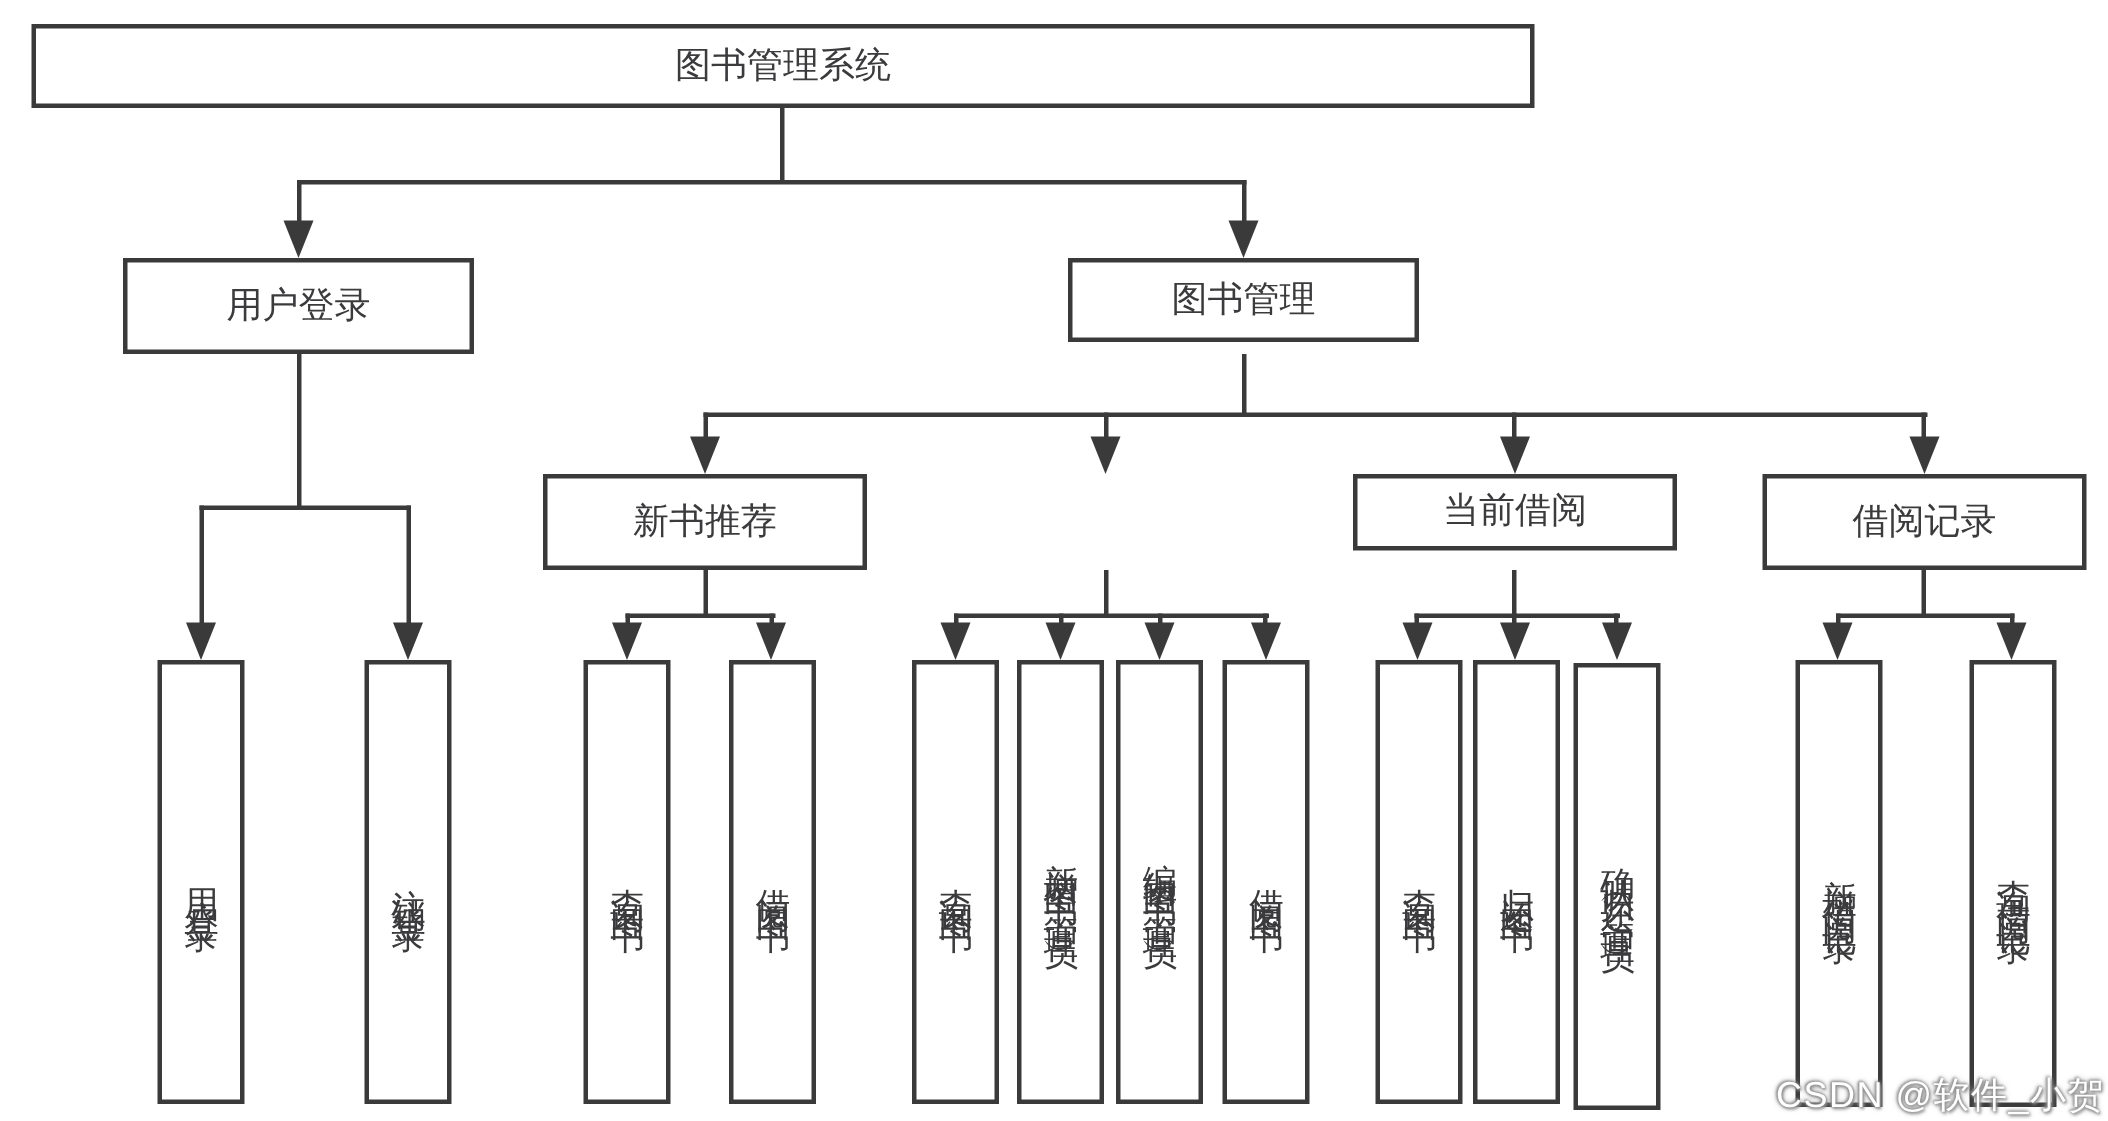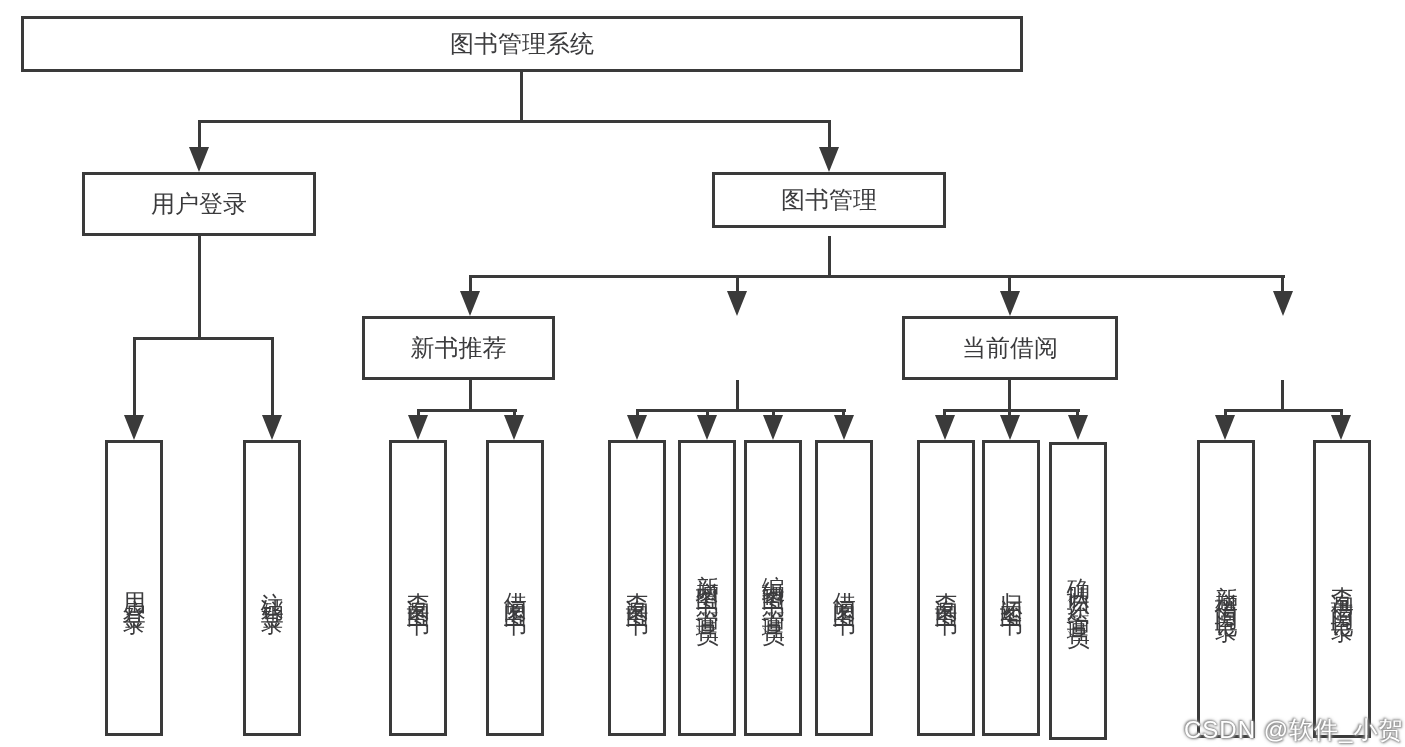"新书推荐" div.box { width: 193px -> 216px }
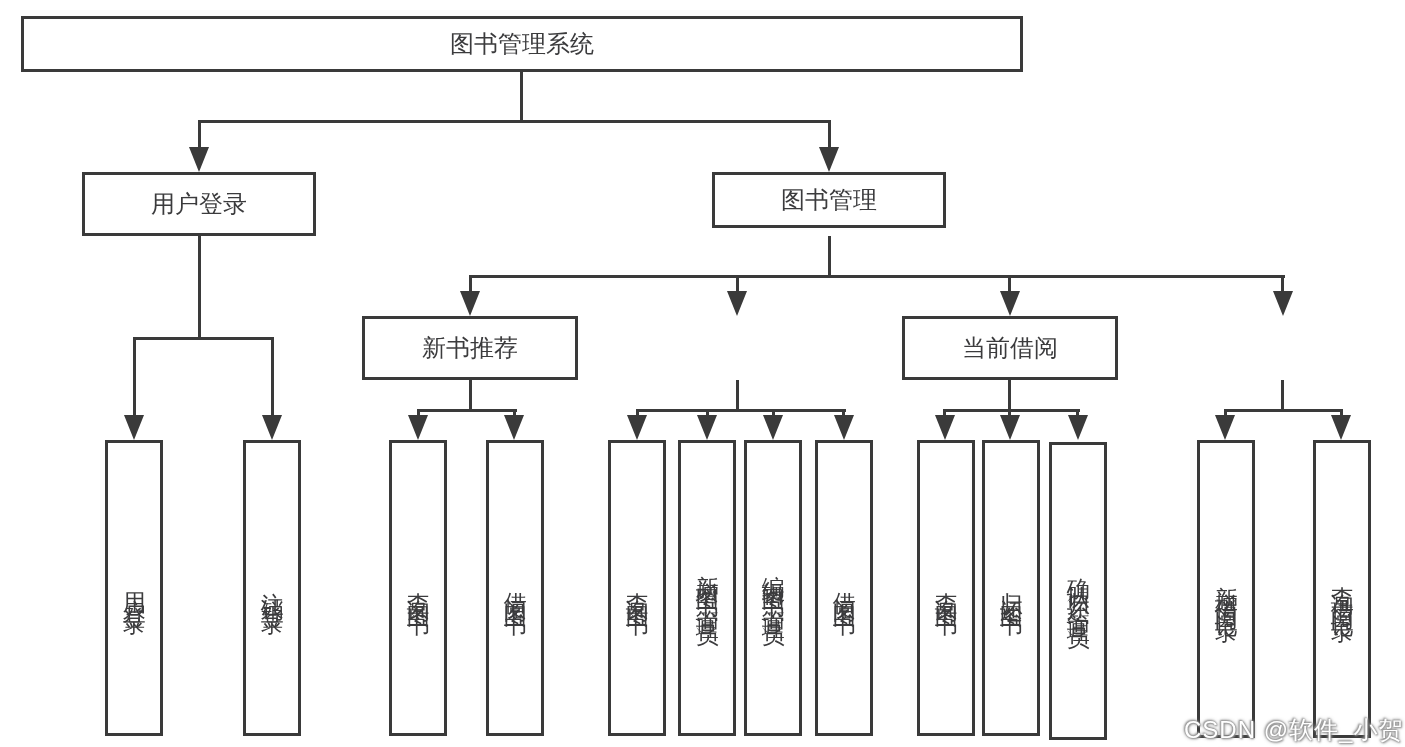"当前借阅" div.box { height: 64px -> 51px }
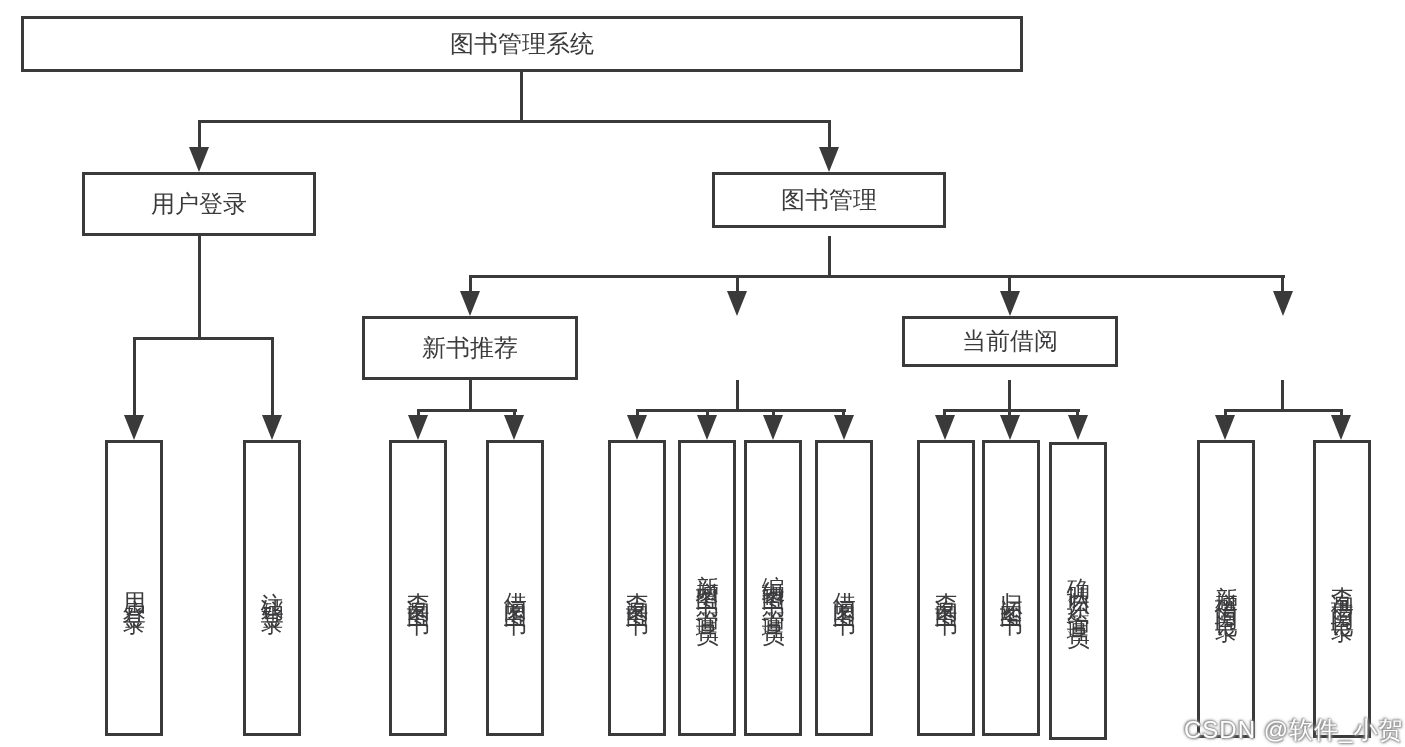"借阅记录" div.box { html: none -> <div> <span>借阅记录</span> </div> }
